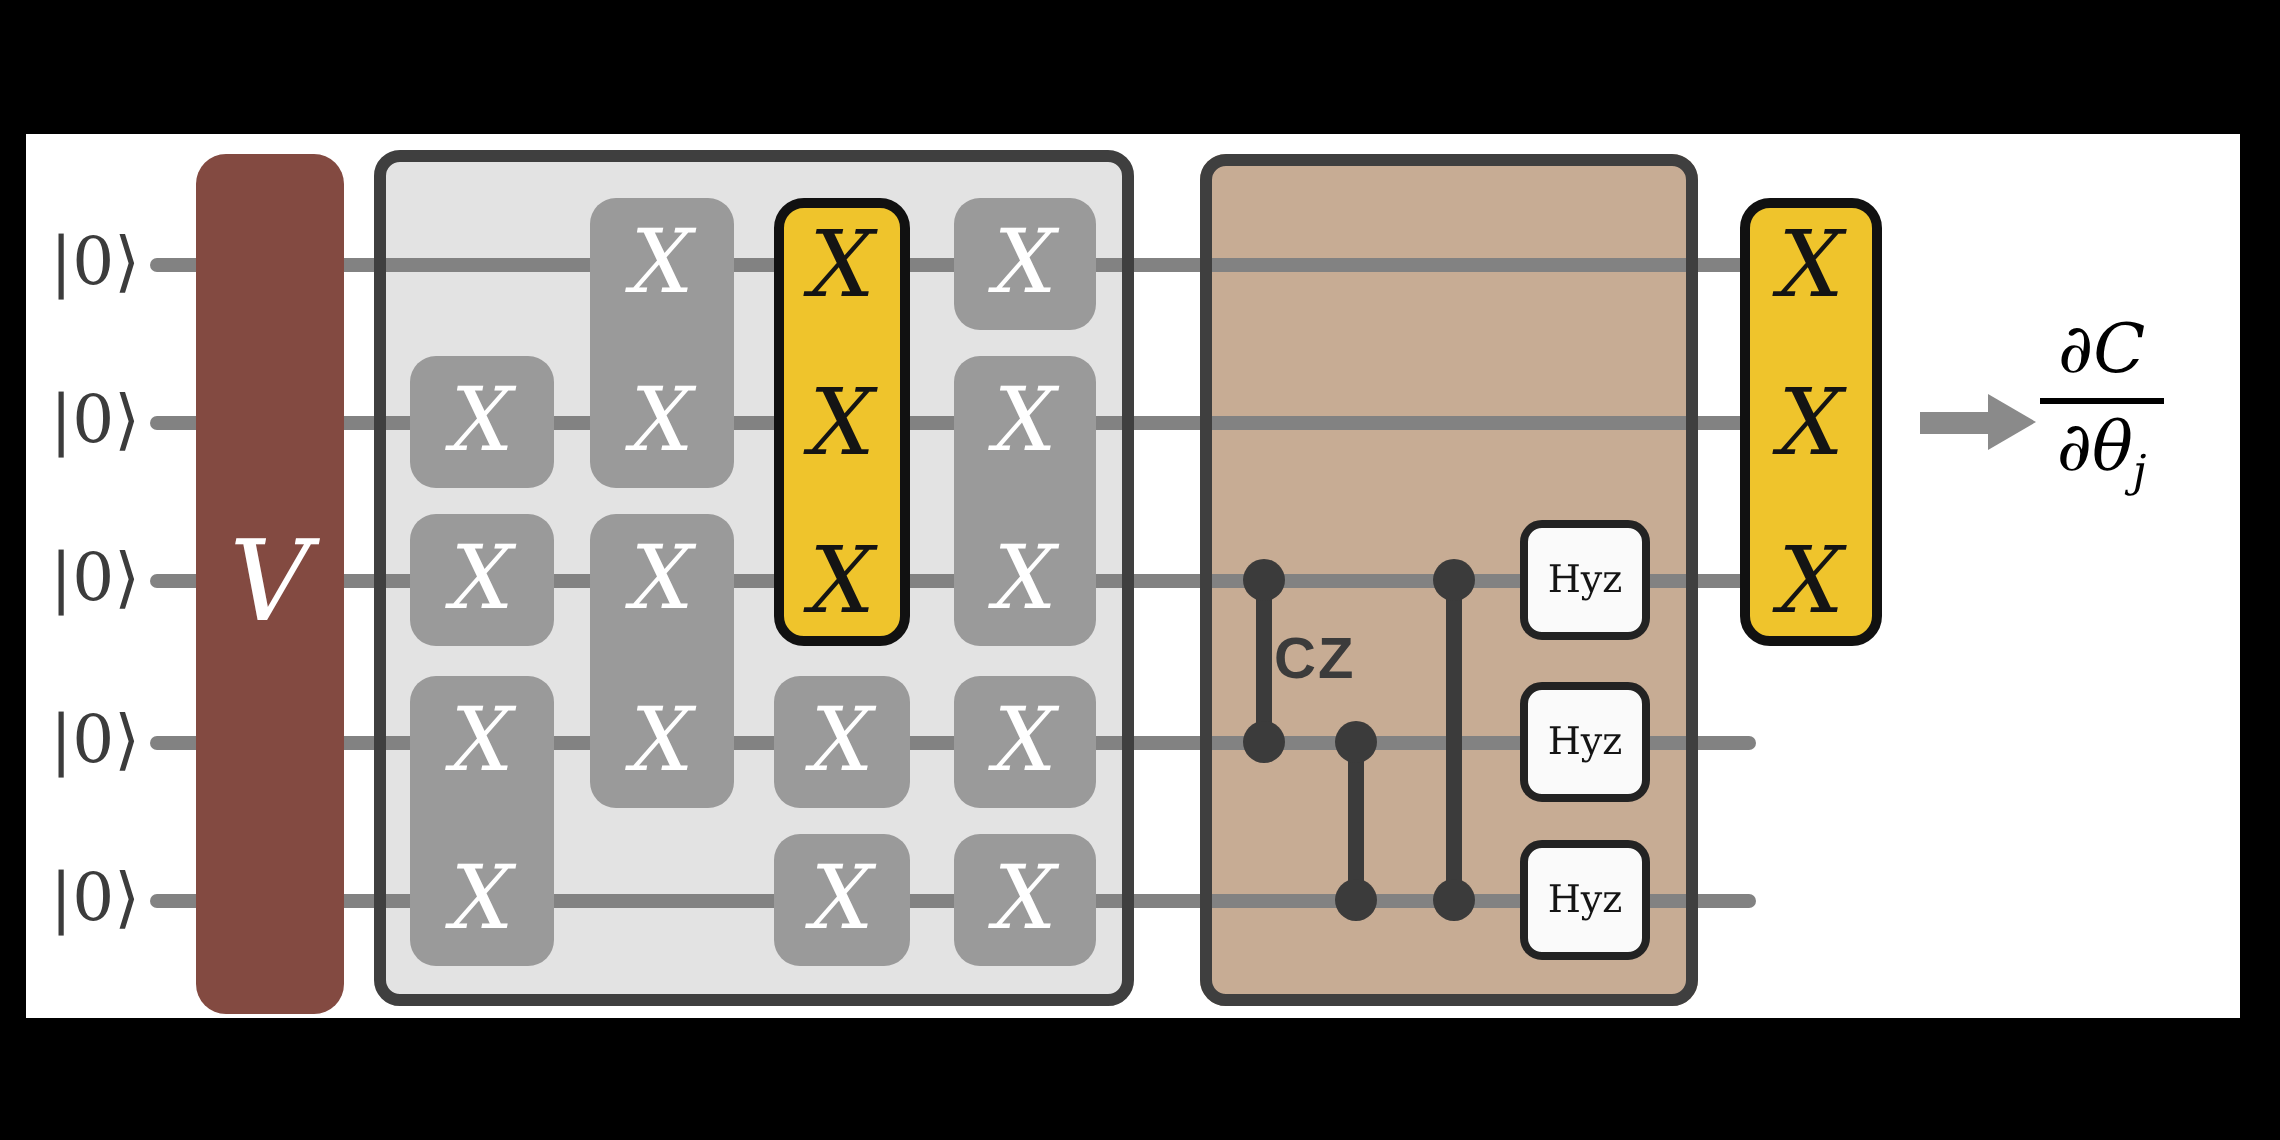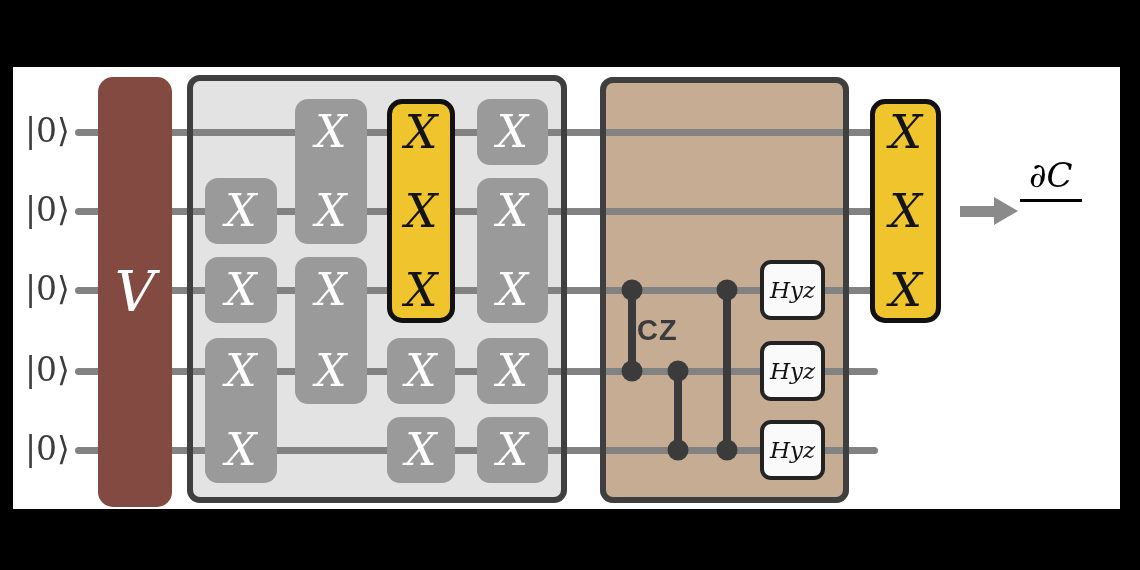"∂θj" span.den { html: none -> <span><span>∂θ</span><sub>j</sub></span> }
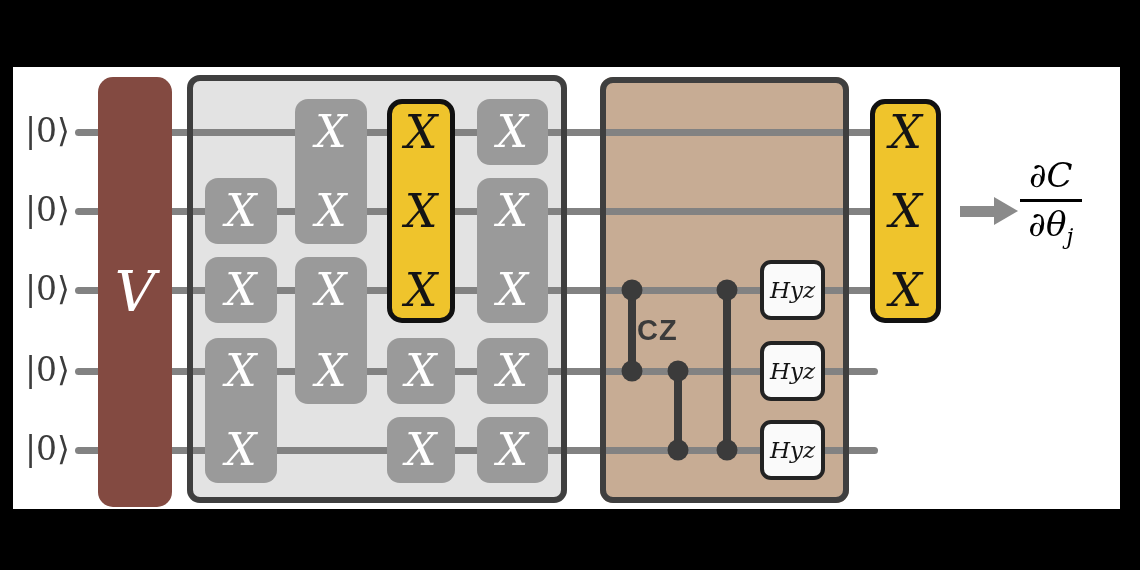"Hyz" .hyz { font-size: 23px -> 19px; font-style: italic -> none }
